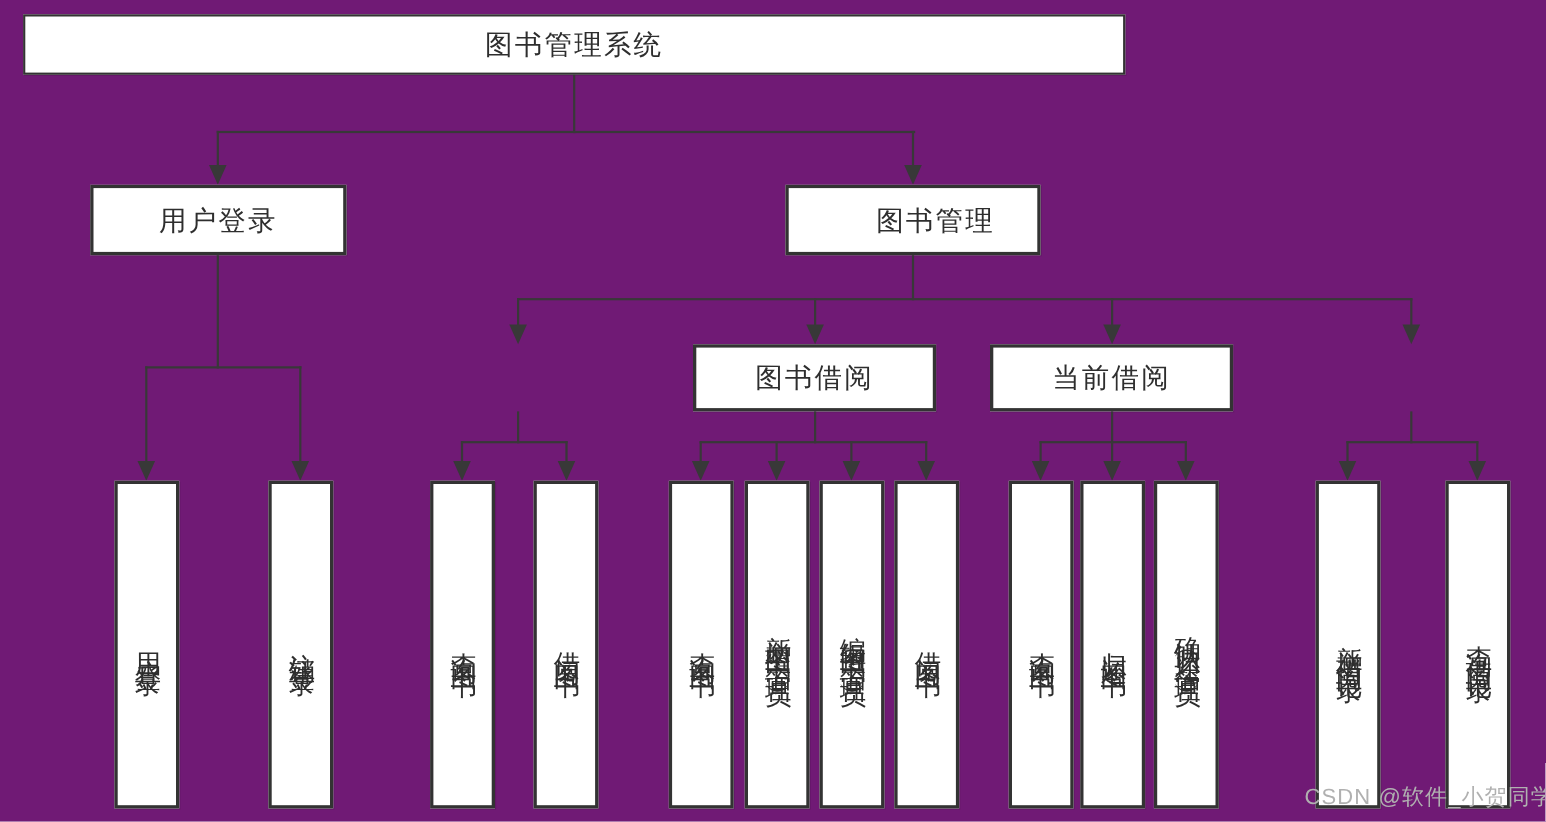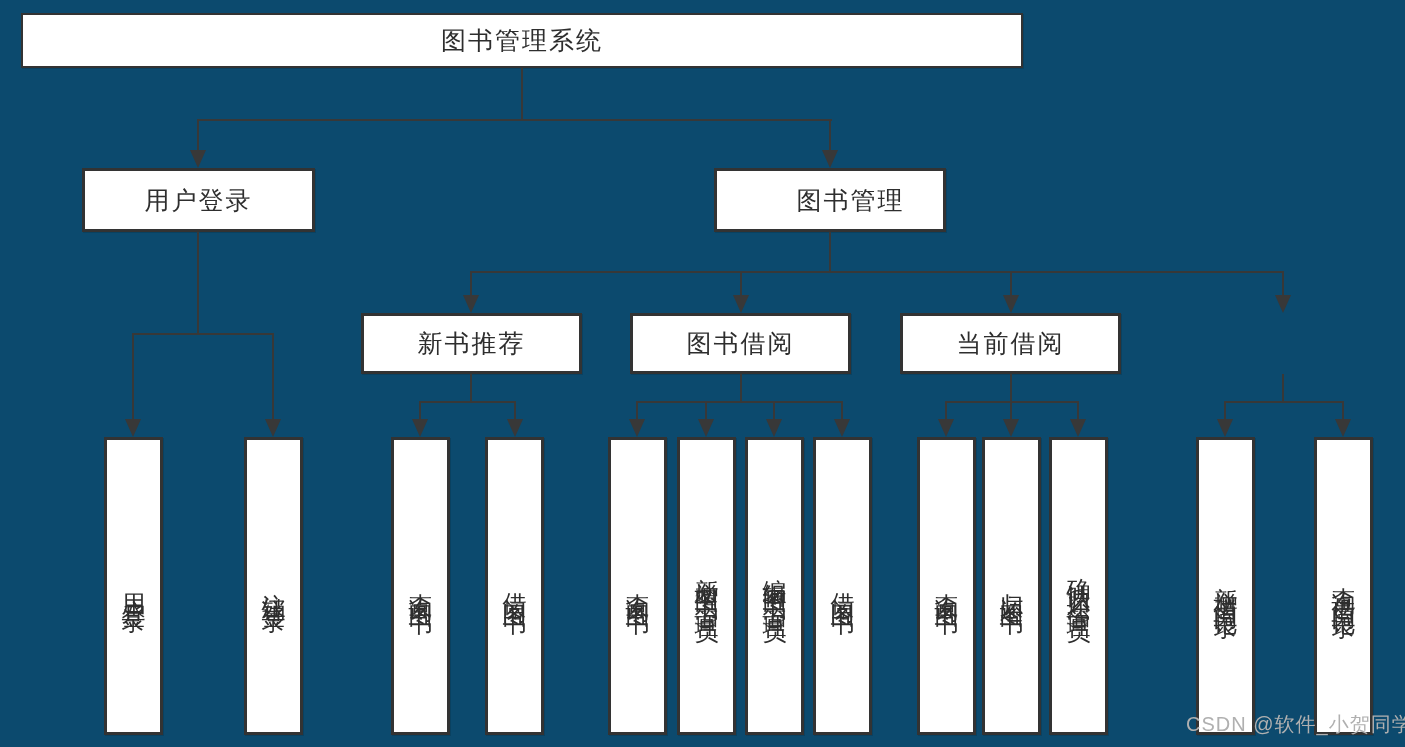"图书管理系统" .canvas { background: #0c4a6e -> #701a75 }
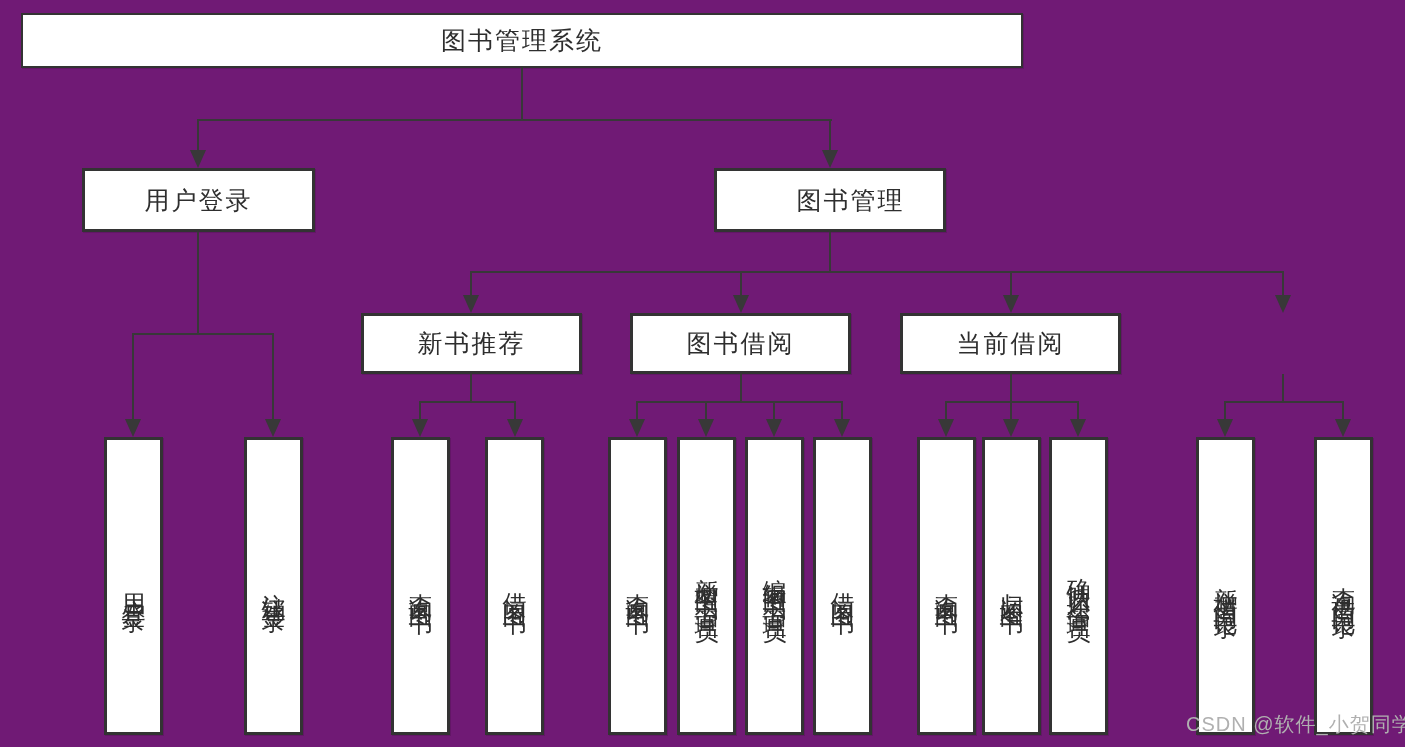"新书推荐" div.node { html: <div> <span>新书推荐</span> </div> -> none }
